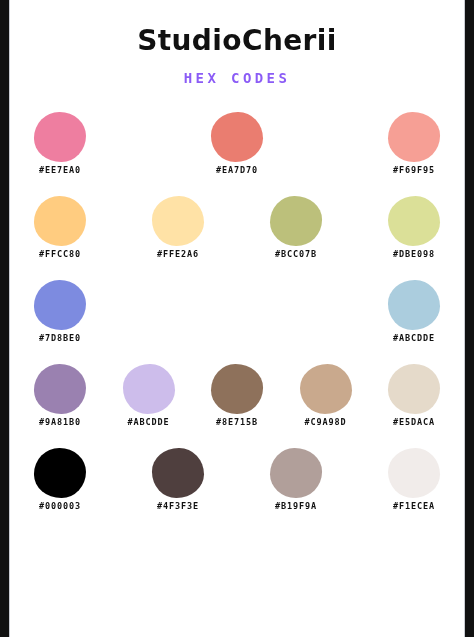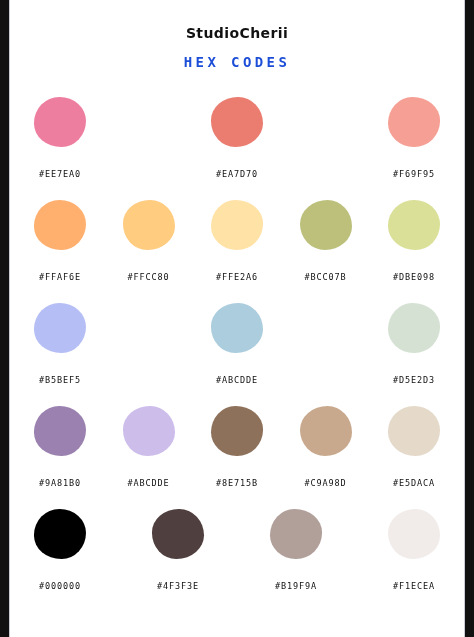"StudioCherii" .title { font-size: 14px -> 28px }
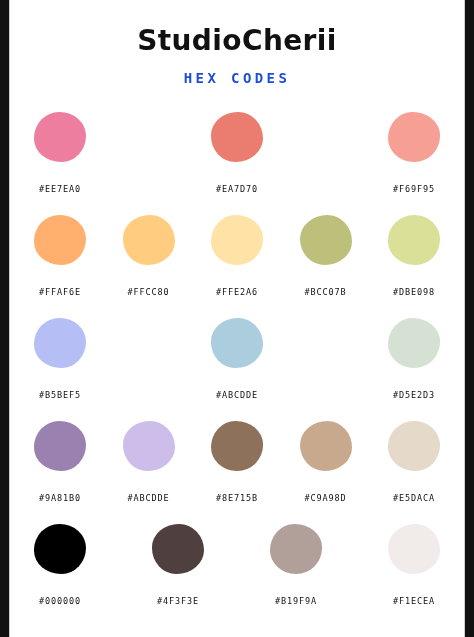"HEX CODES" .subtitle { color: #1d4ed8 -> #8b5cf6 }
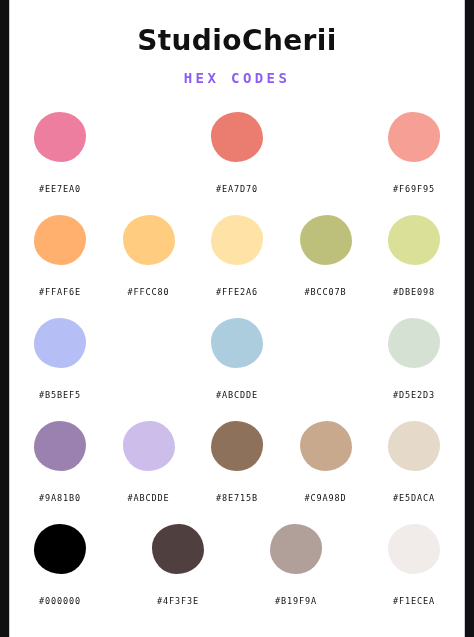"#EE7EA0" .hex-label { font-weight: normal -> bold; margin-top: 22px -> 3px }
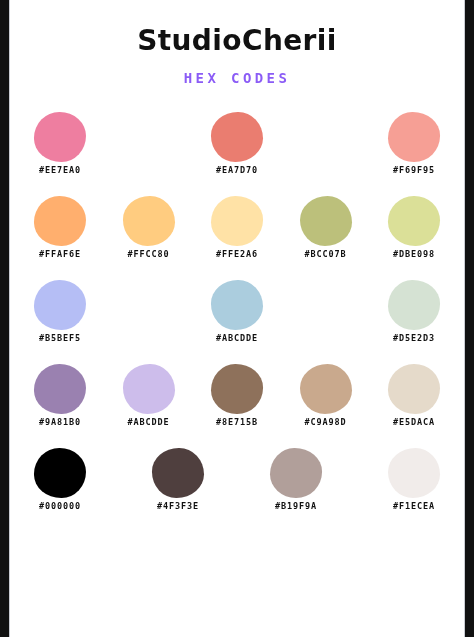"#FFAF6E" div.swatch { html: <div> <span></span> <span>#FFAF6E</span> </div> -> none }
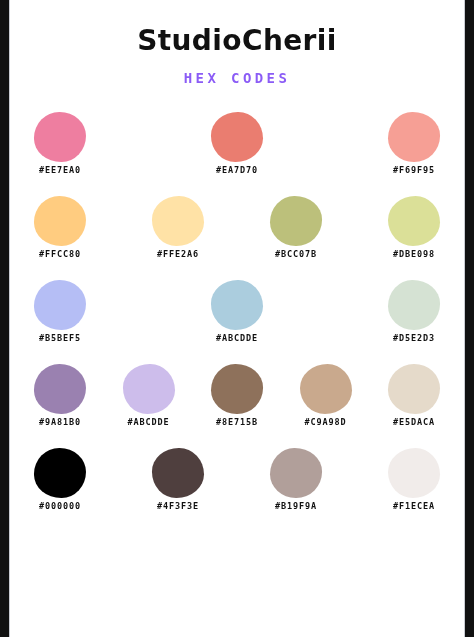"#7D8BE0" div.swatch { html: none -> <div> <span></span> <span>#7D8BE0</span> </div> }
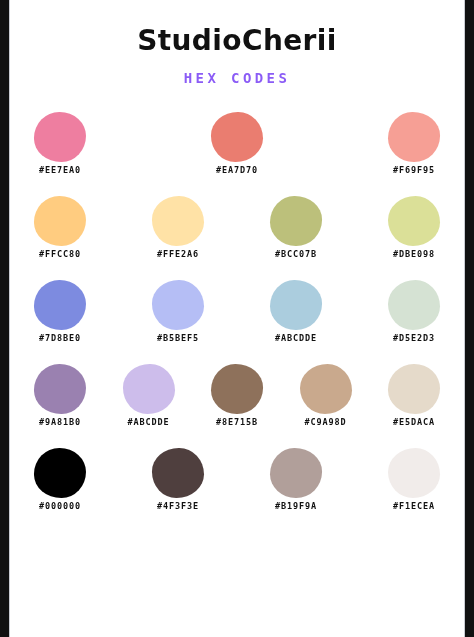"#B5BEF5" div.swatch { html: <div> <span></span> <span>#B5BEF5</span> </div> -> none }
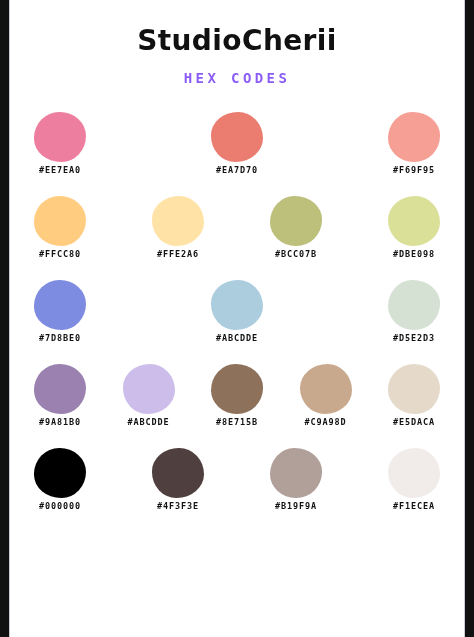"#D5E2D3" div.swatch { html: <div> <span></span> <span>#D5E2D3</span> </div> -> none }
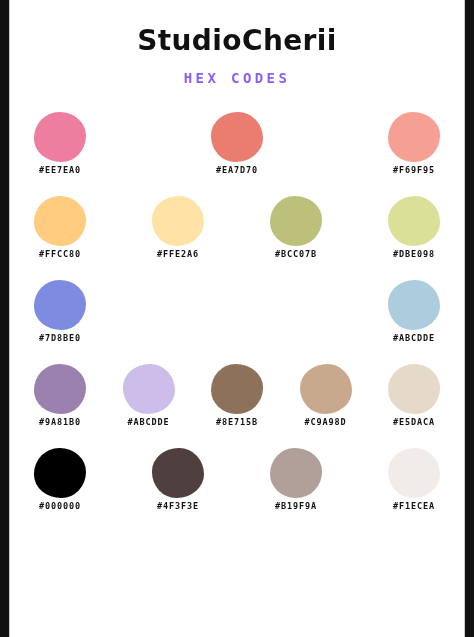"#000000" span.hex-label { text: 000000 -> 000003 }
